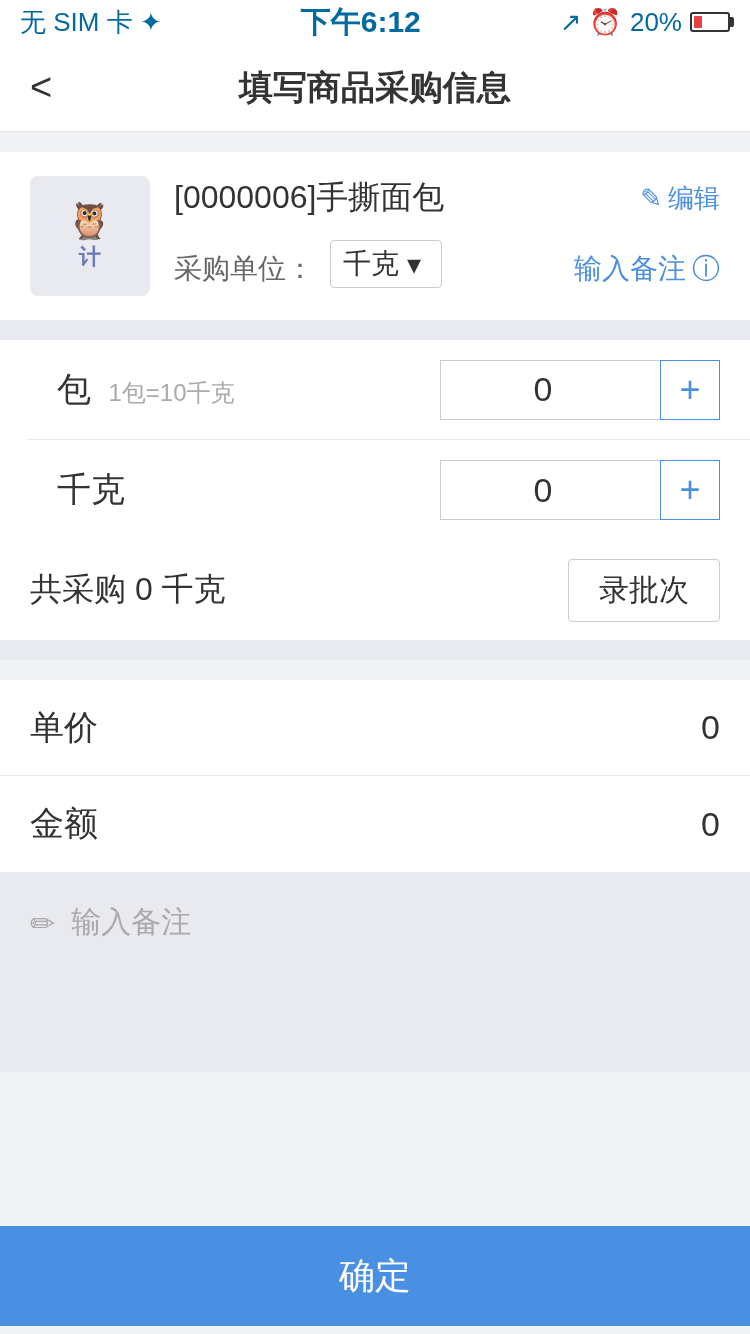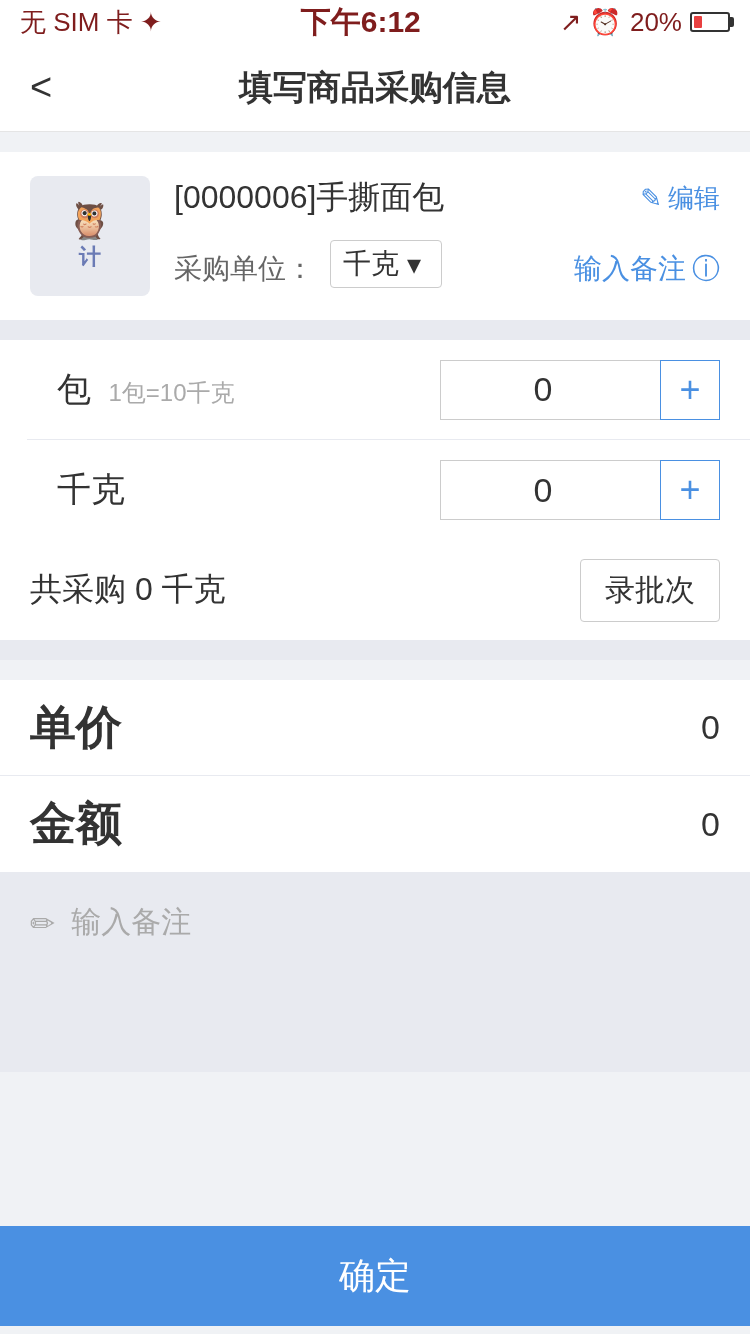"无 SIM 卡 ✦" .status-bar { color: #7f1d1d -> #0369a1 }
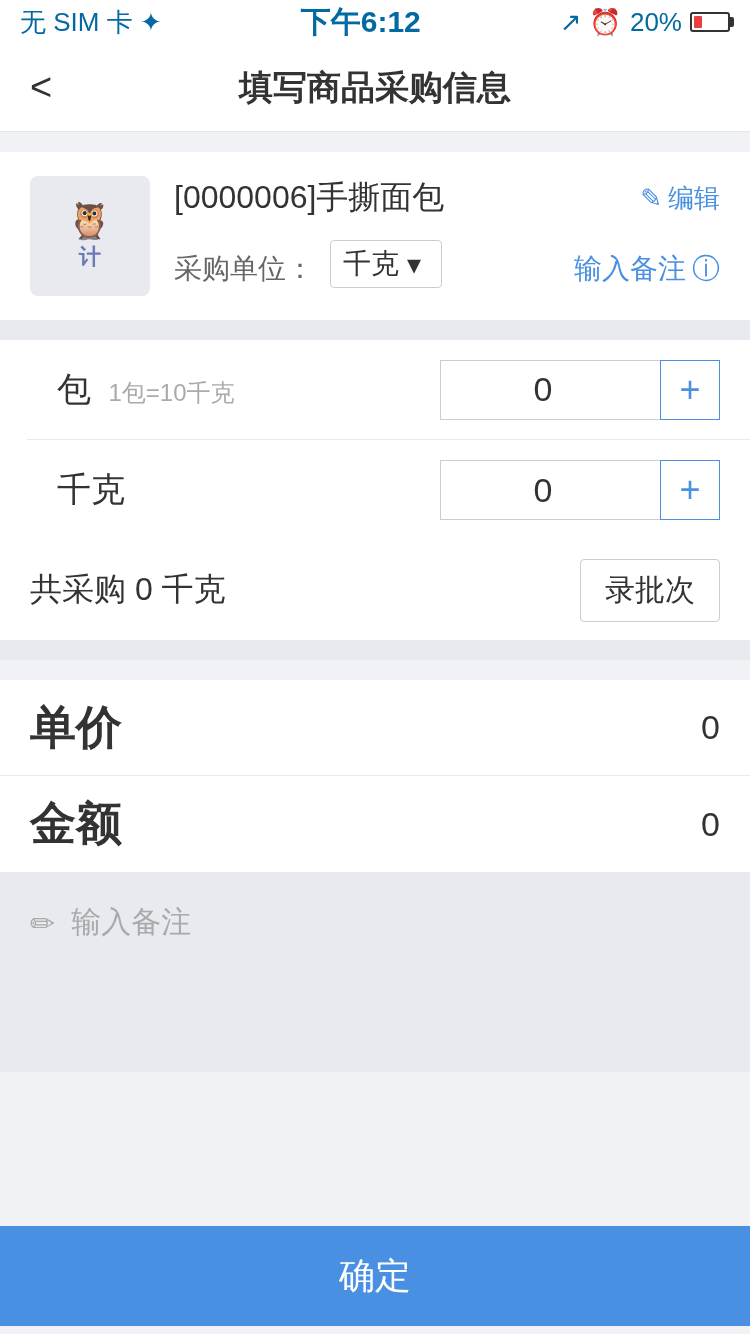"录批次" .batch-btn { padding: 10px 24px -> 10px 30px }
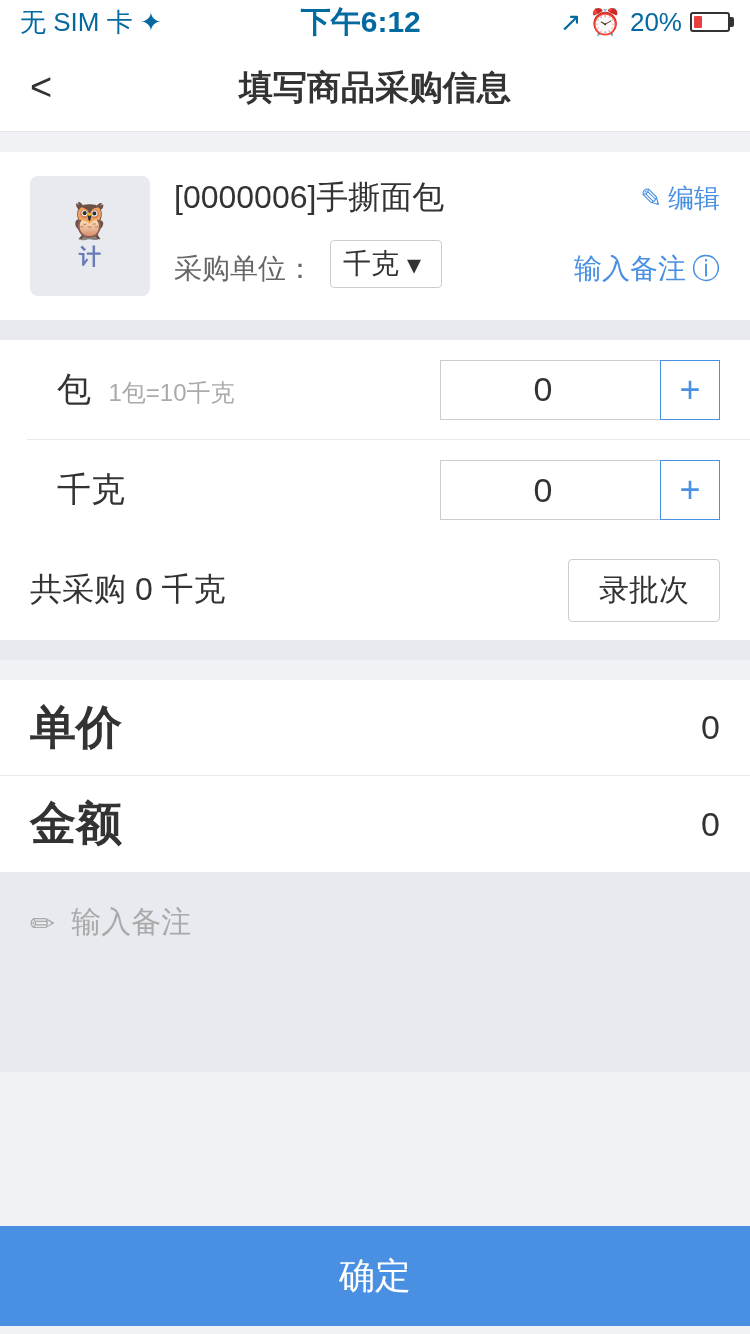"单价" .price-label { font-size: 46px -> 34px; font-weight: bold -> none }
